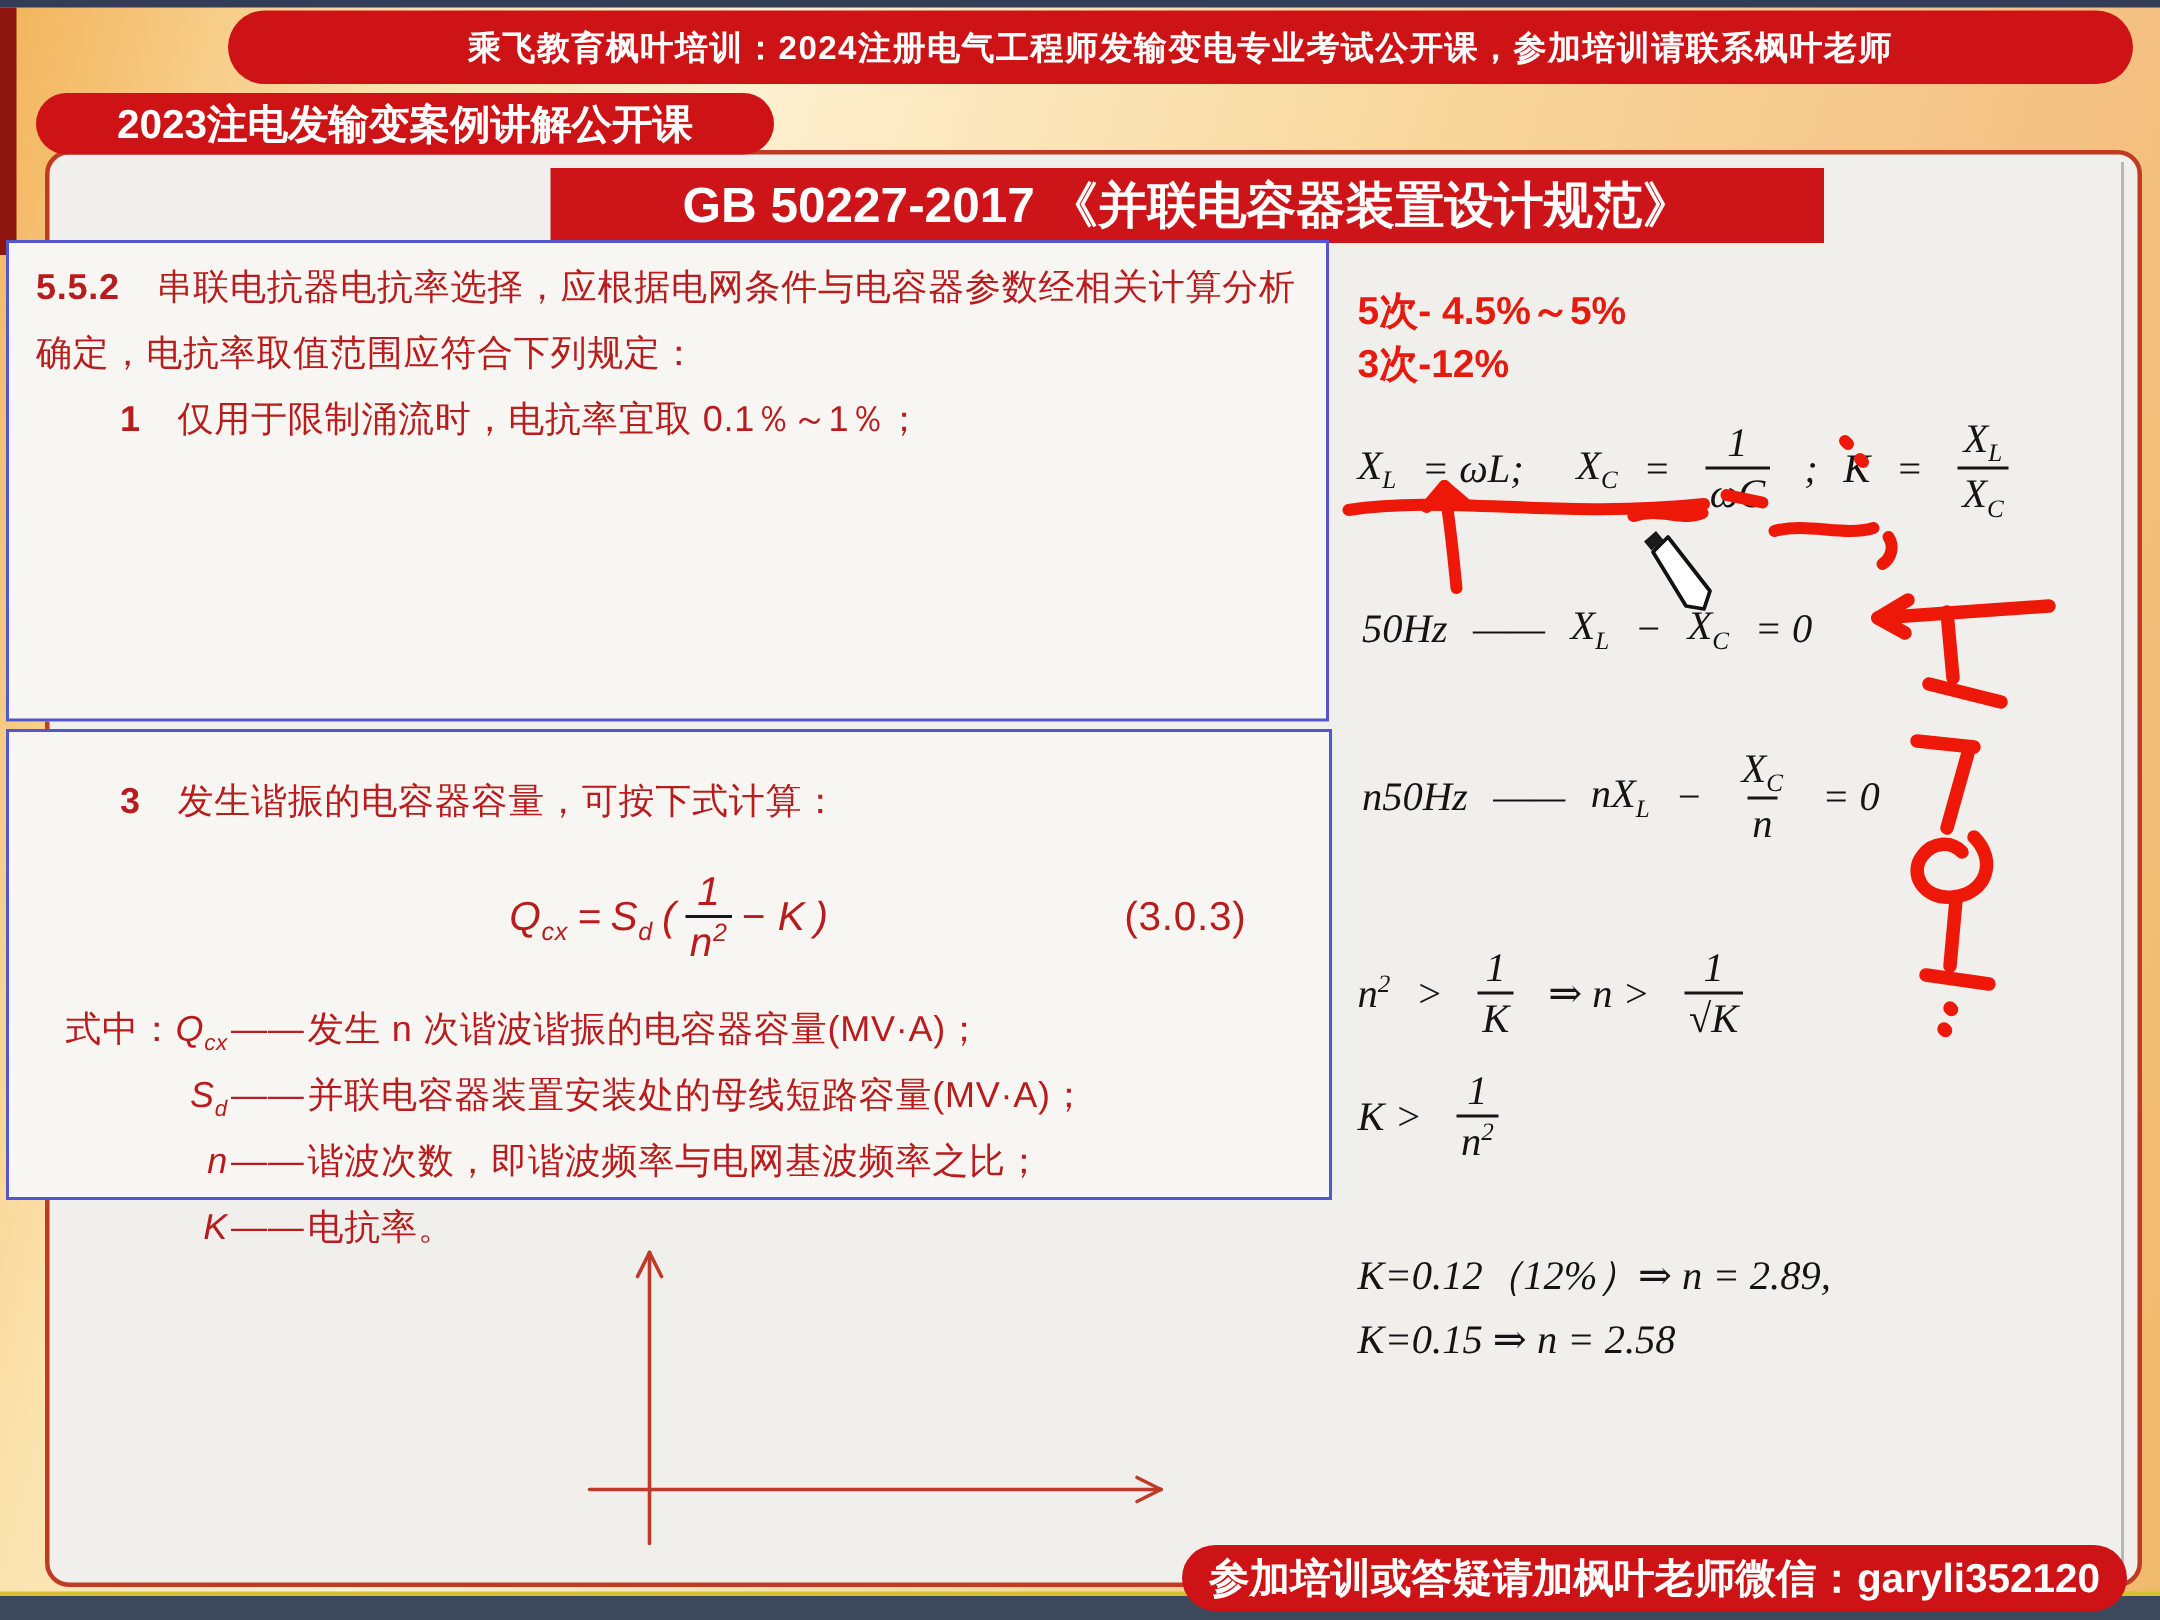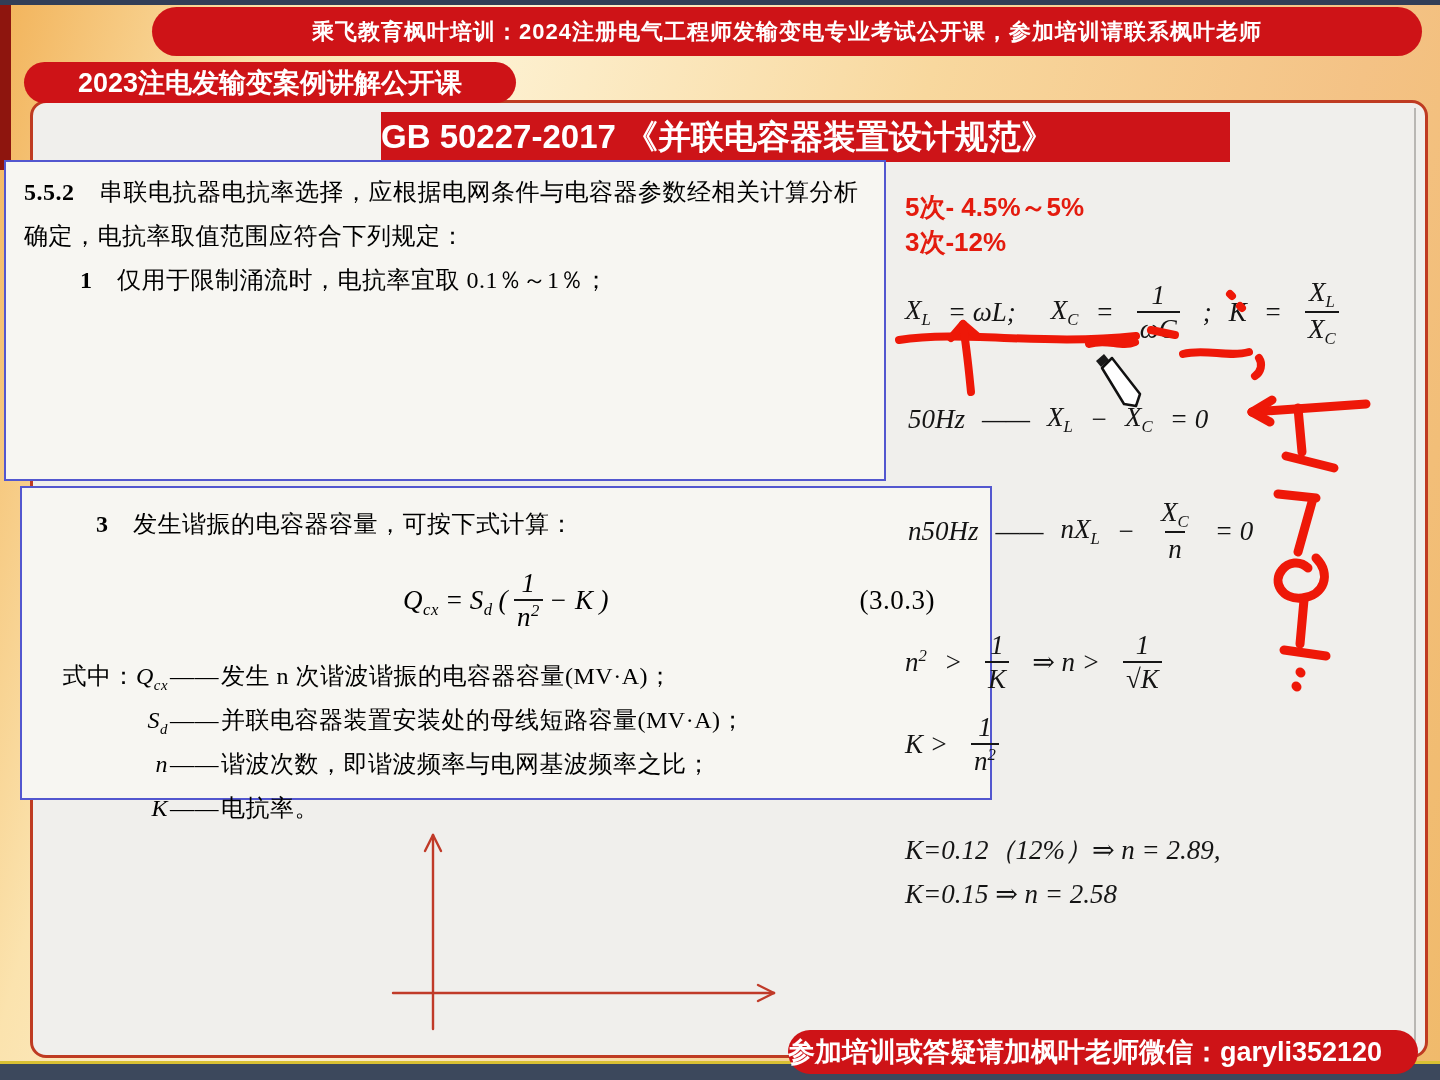"GB 50227-2017 《并联电容器装置设计规范》" .title-bar { justify-content: none -> center; left: 381px -> 367px }
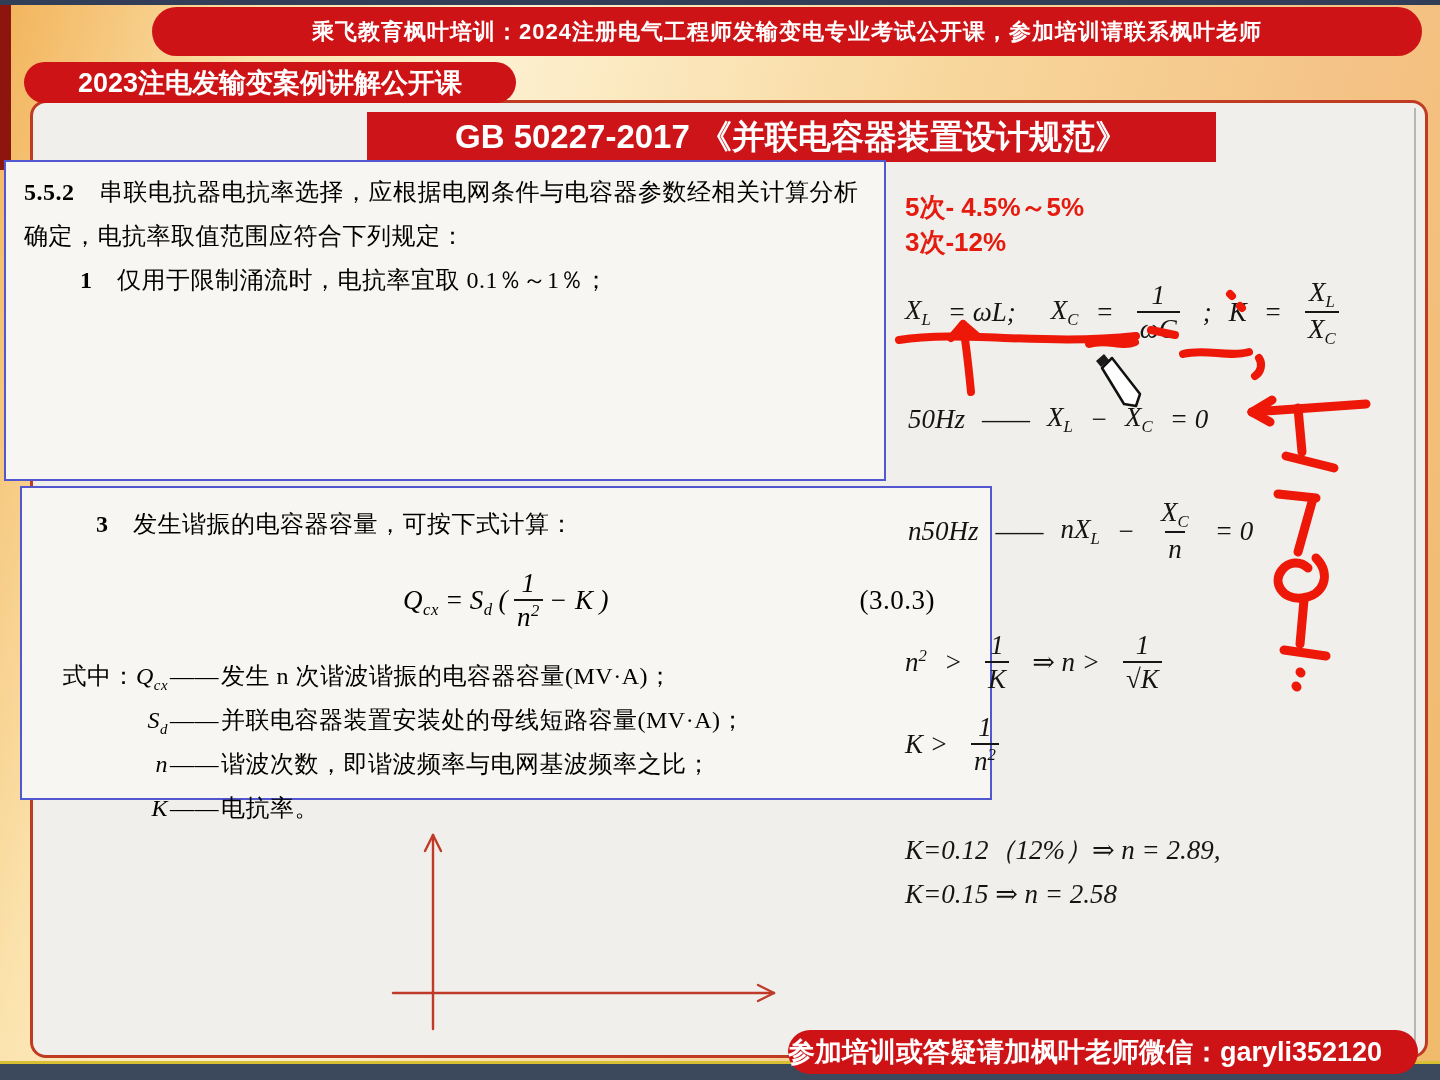"5.5.2" .docbox { color: #000000 -> #b91c1c; font-family: Liberation Serif, serif -> Liberation Sans, sans-serif }
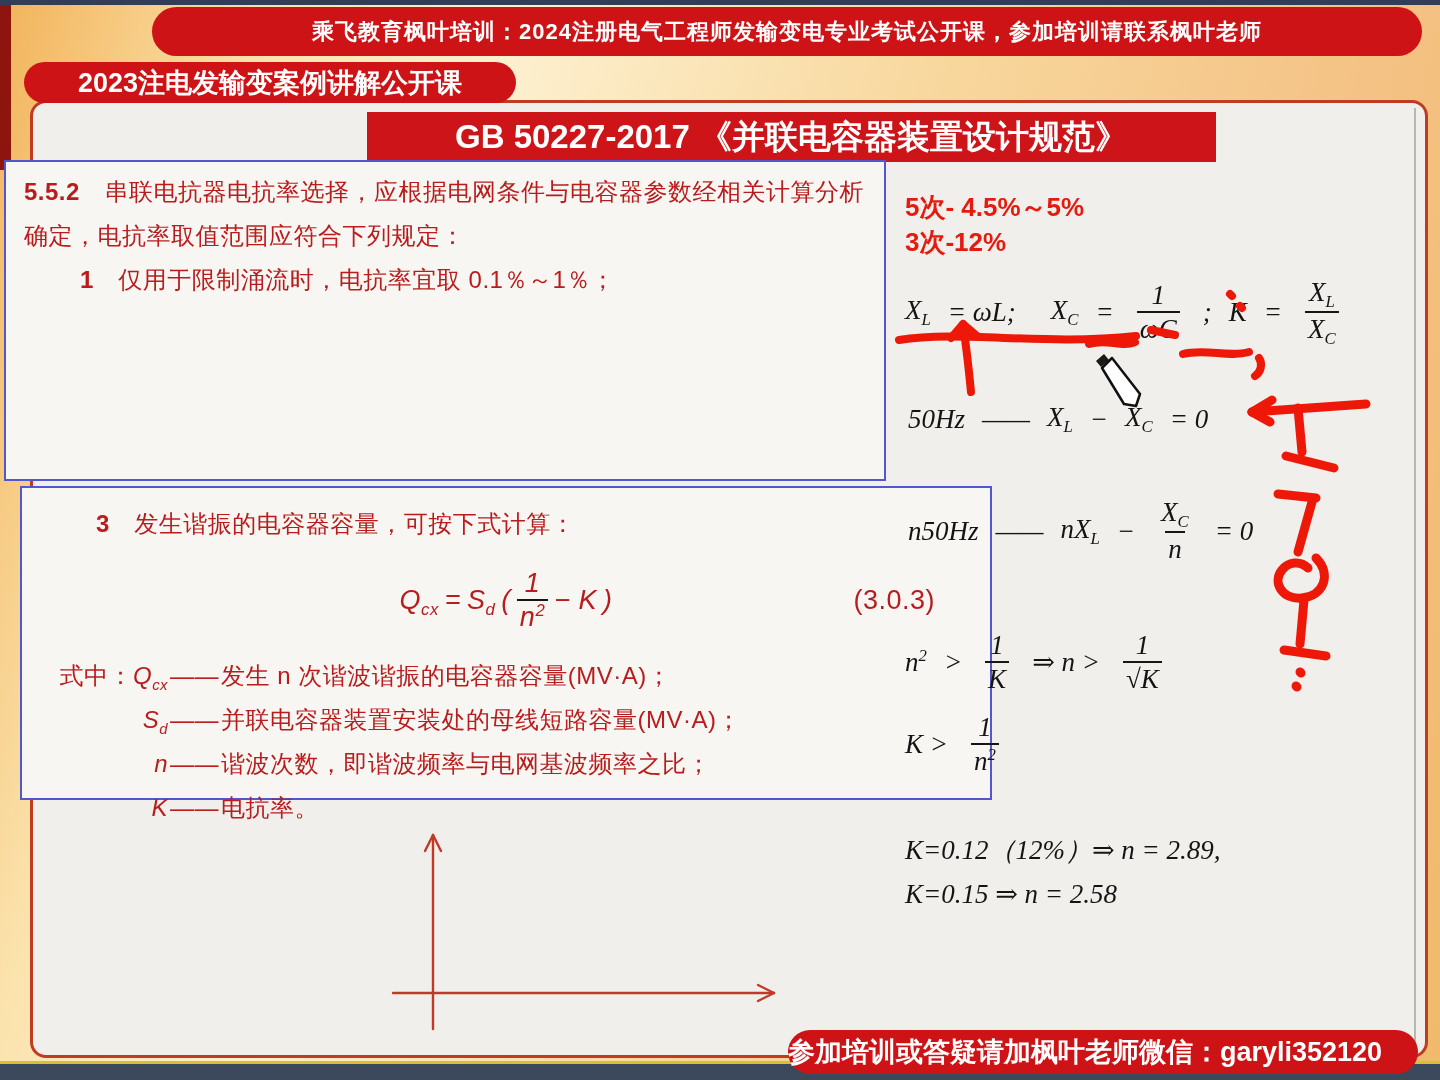"3 发生谐振的电容器容量，可按下式计算：" .box2 { left: 20px -> 4px; padding: 14px 18px 0 -> 25px 18px 0; width: 972px -> 884px }
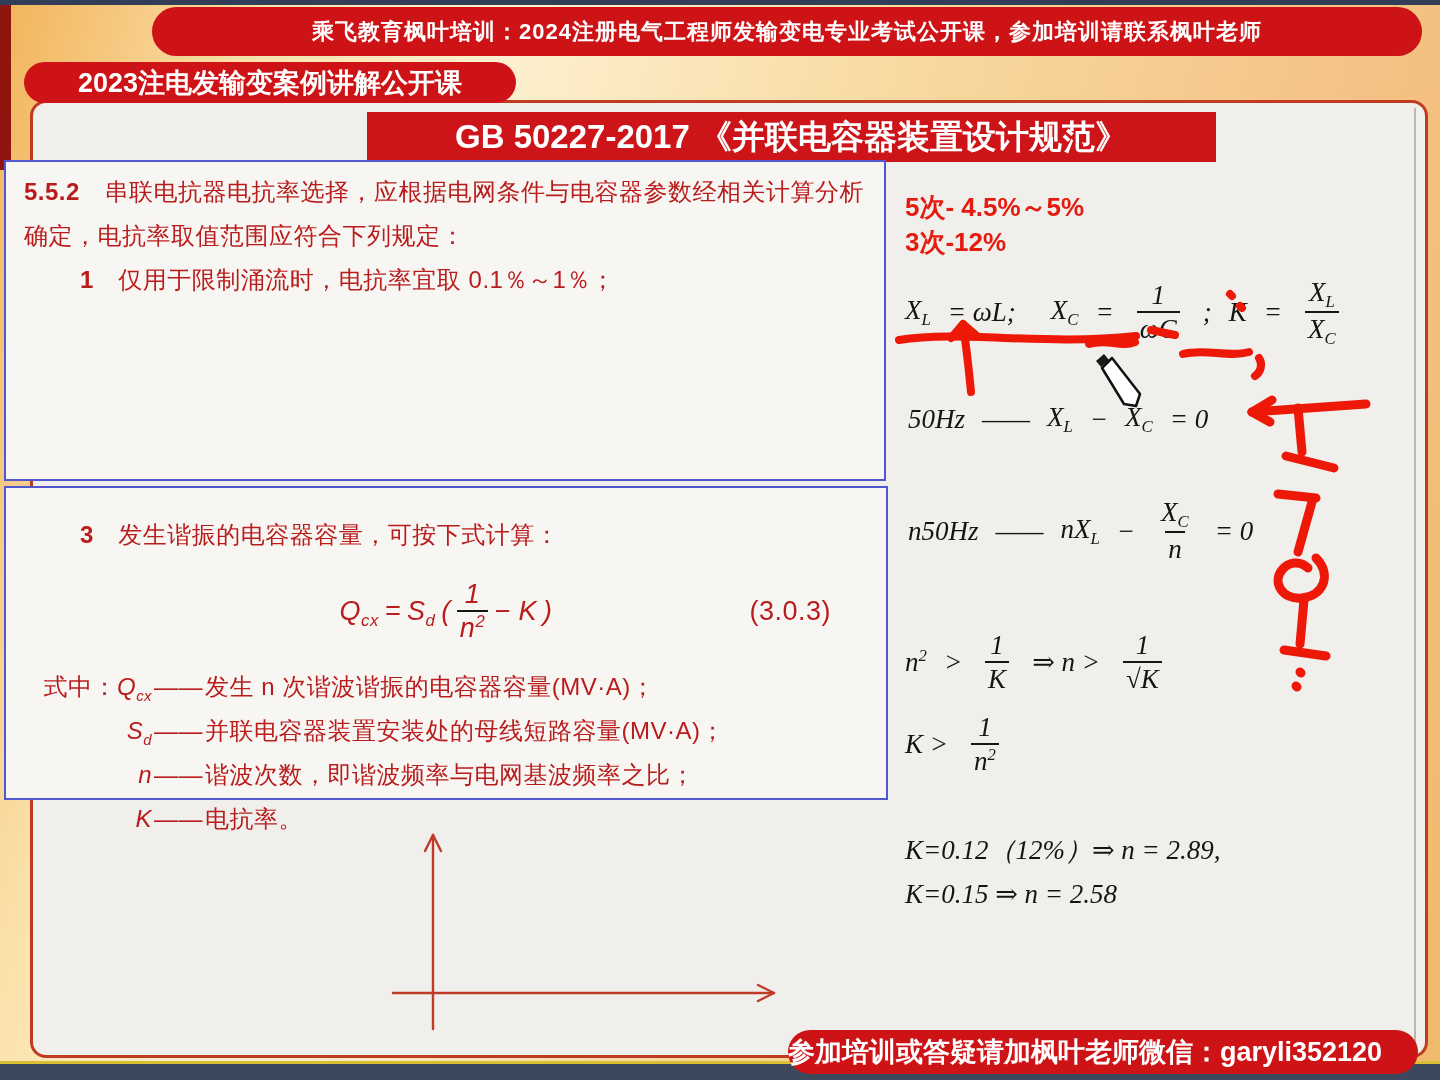"参加培训或答疑请加枫叶老师微信：garyli352120" .pill-bottom { justify-content: none -> center }
